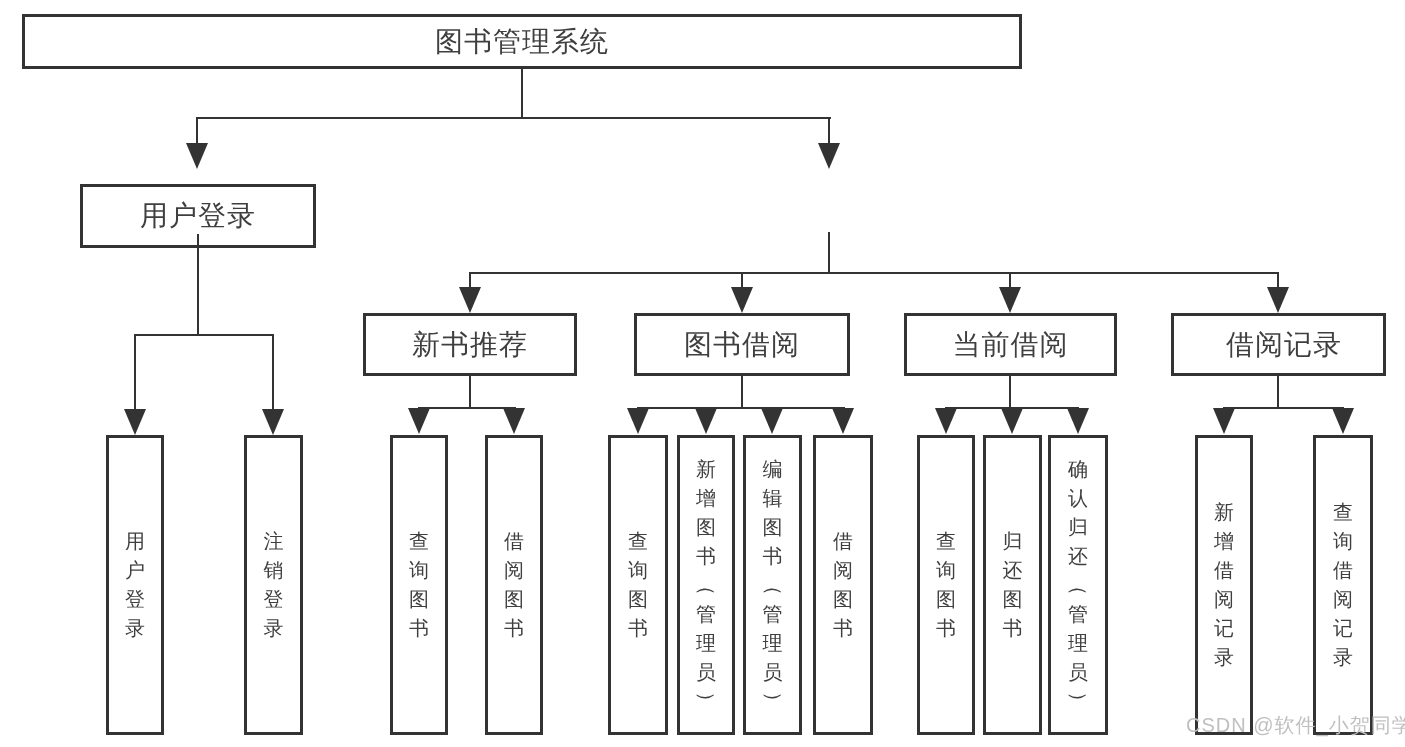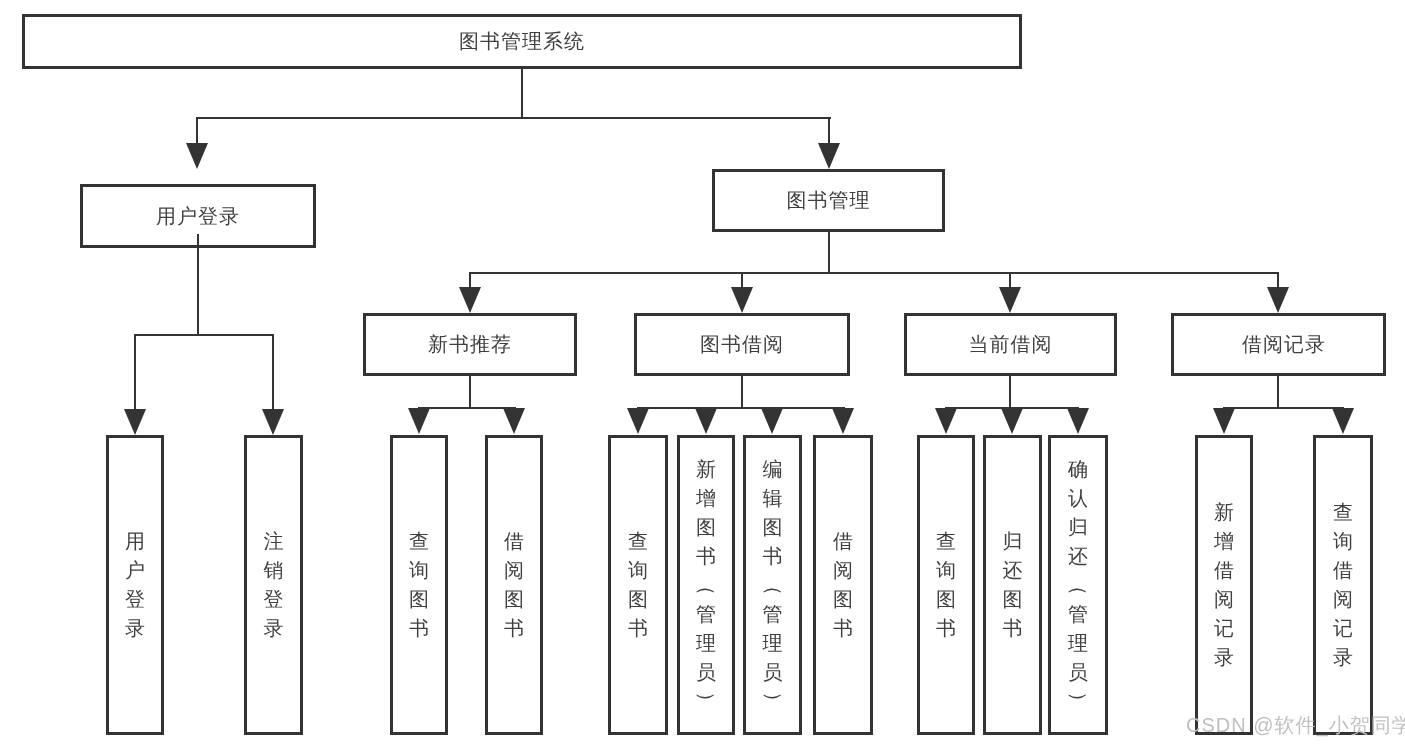"图书管理系统" .hlabel { font-size: 20px -> 28px }
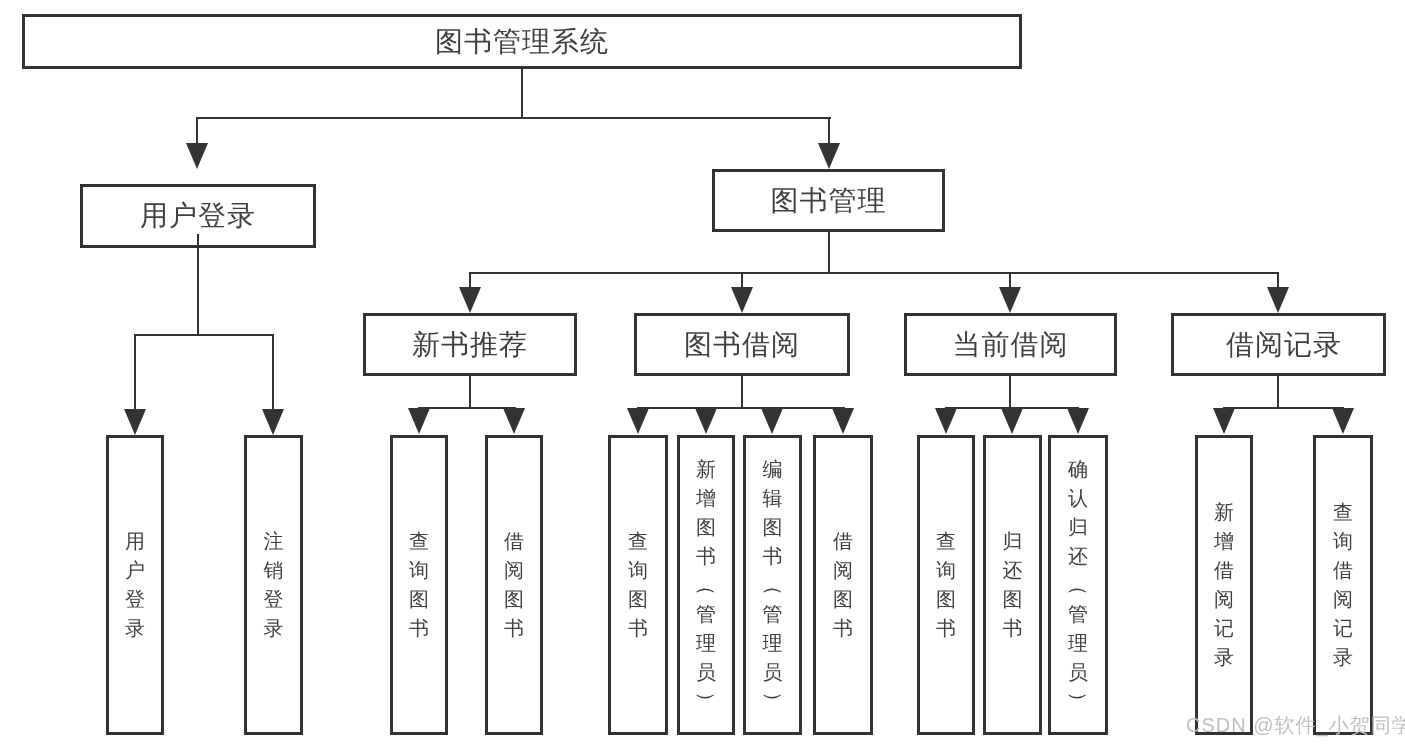"图书管理" div.box { html: <div> <span>图书管理</span> </div> -> none }
